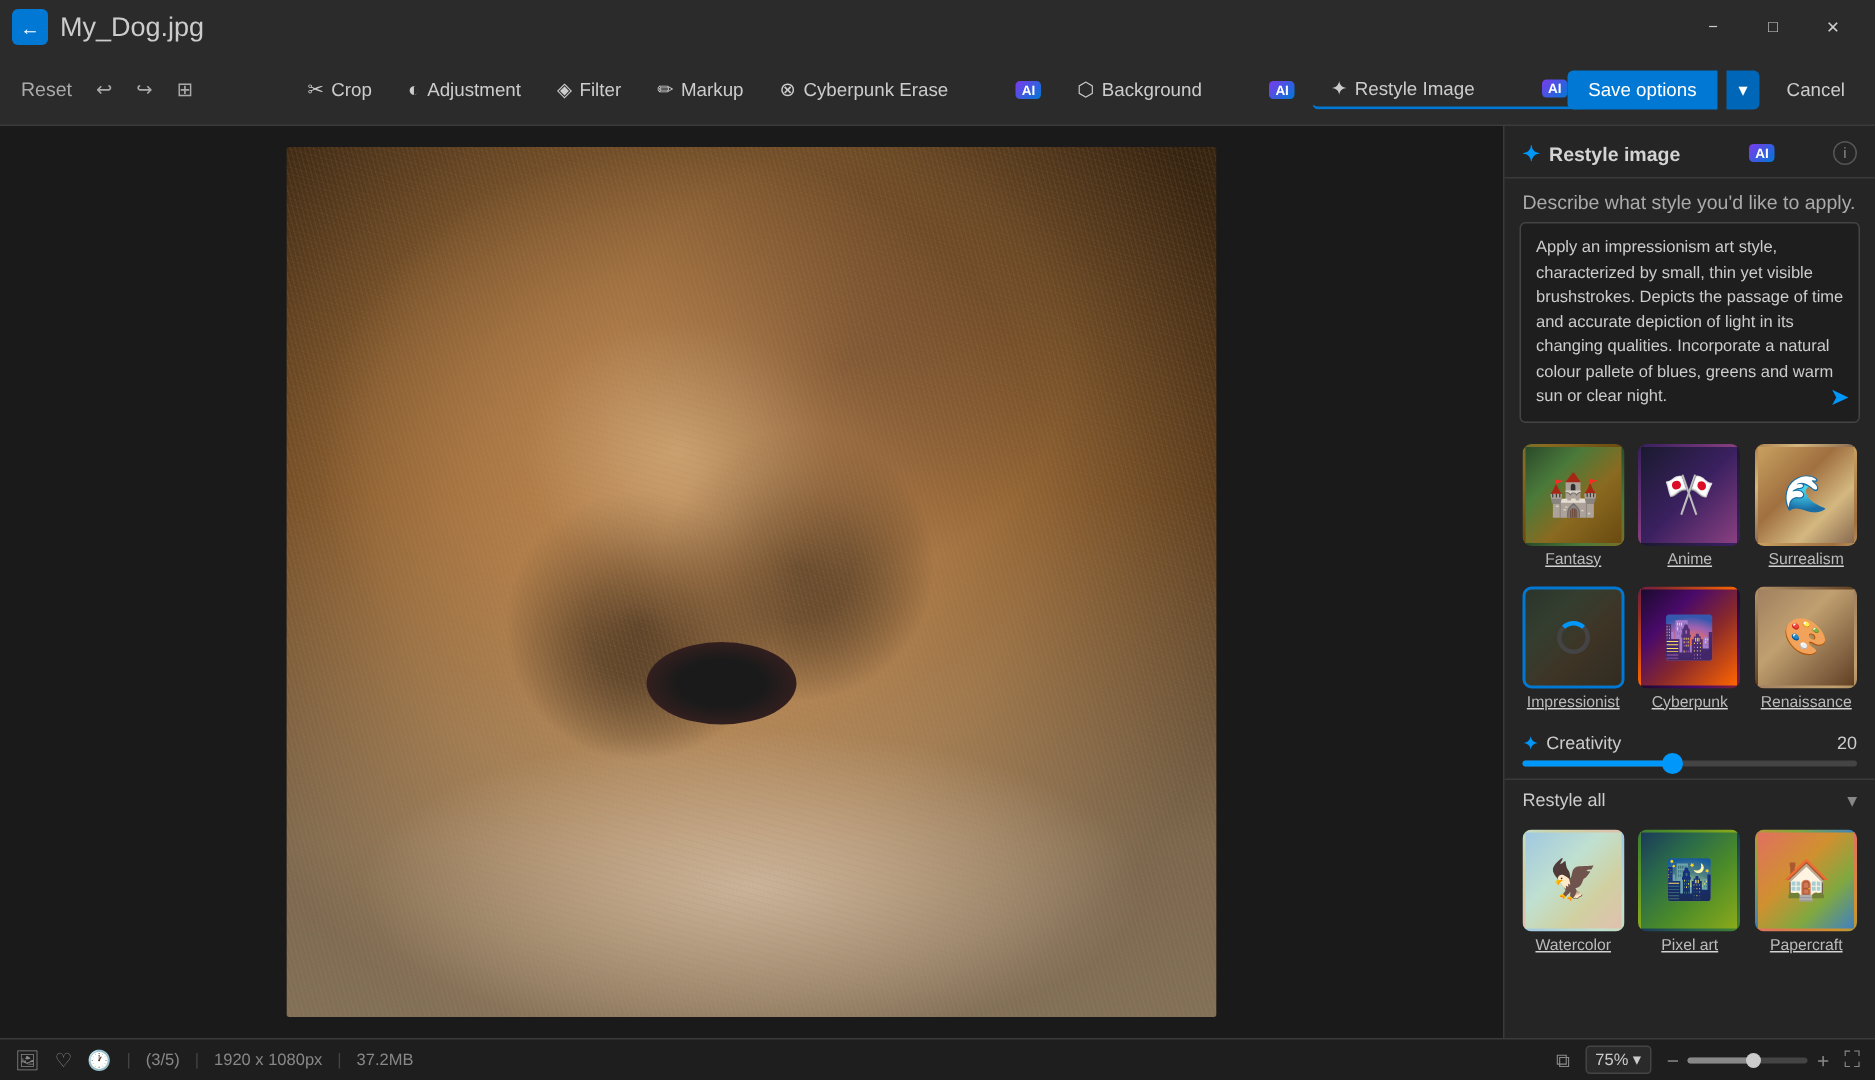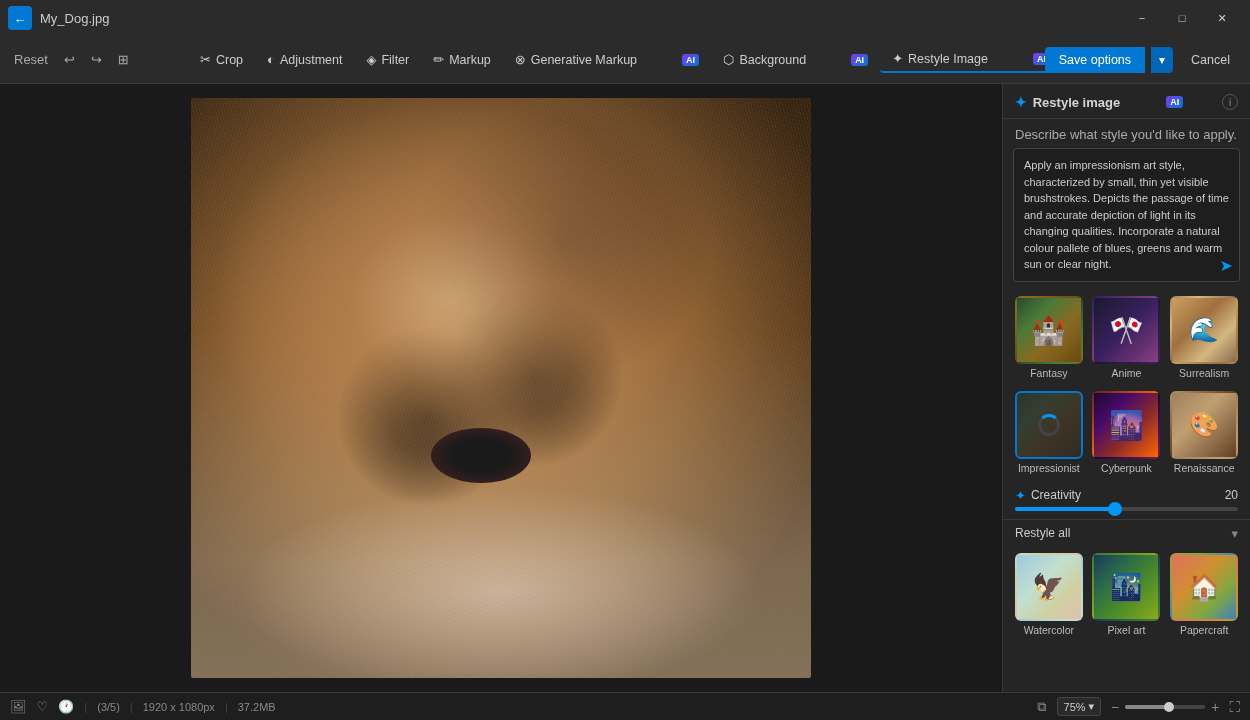"My_Dog.jpg" #titlebar .filename { font-size: 13px -> 18px }
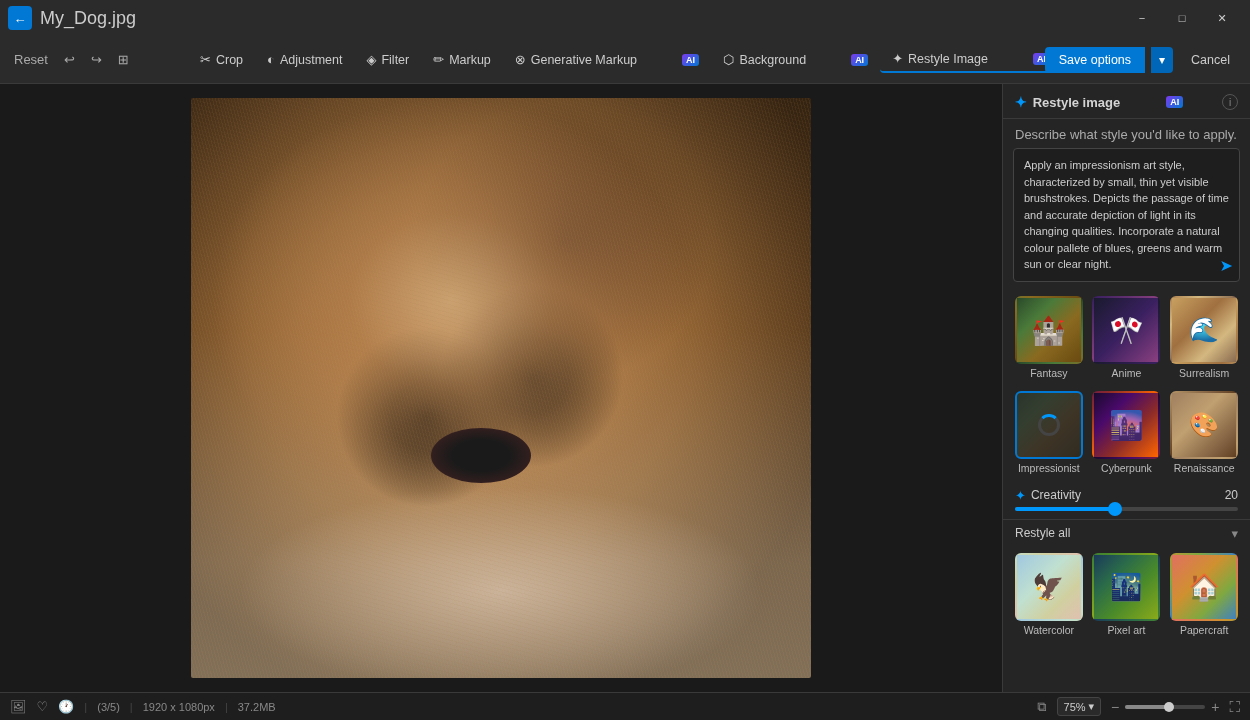"Generative Markup" span { text: Generative Markup -> Cyberpunk Erase }
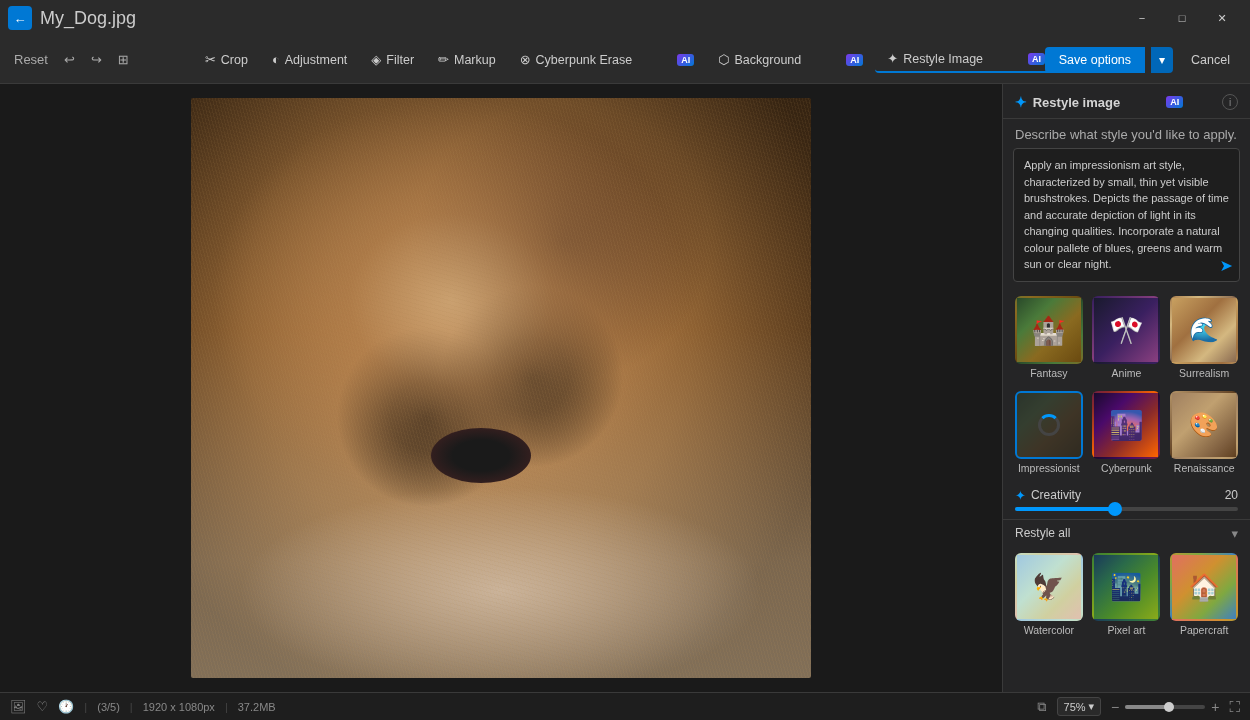"Fantasy" .style-card { text-decoration: none -> underline }
